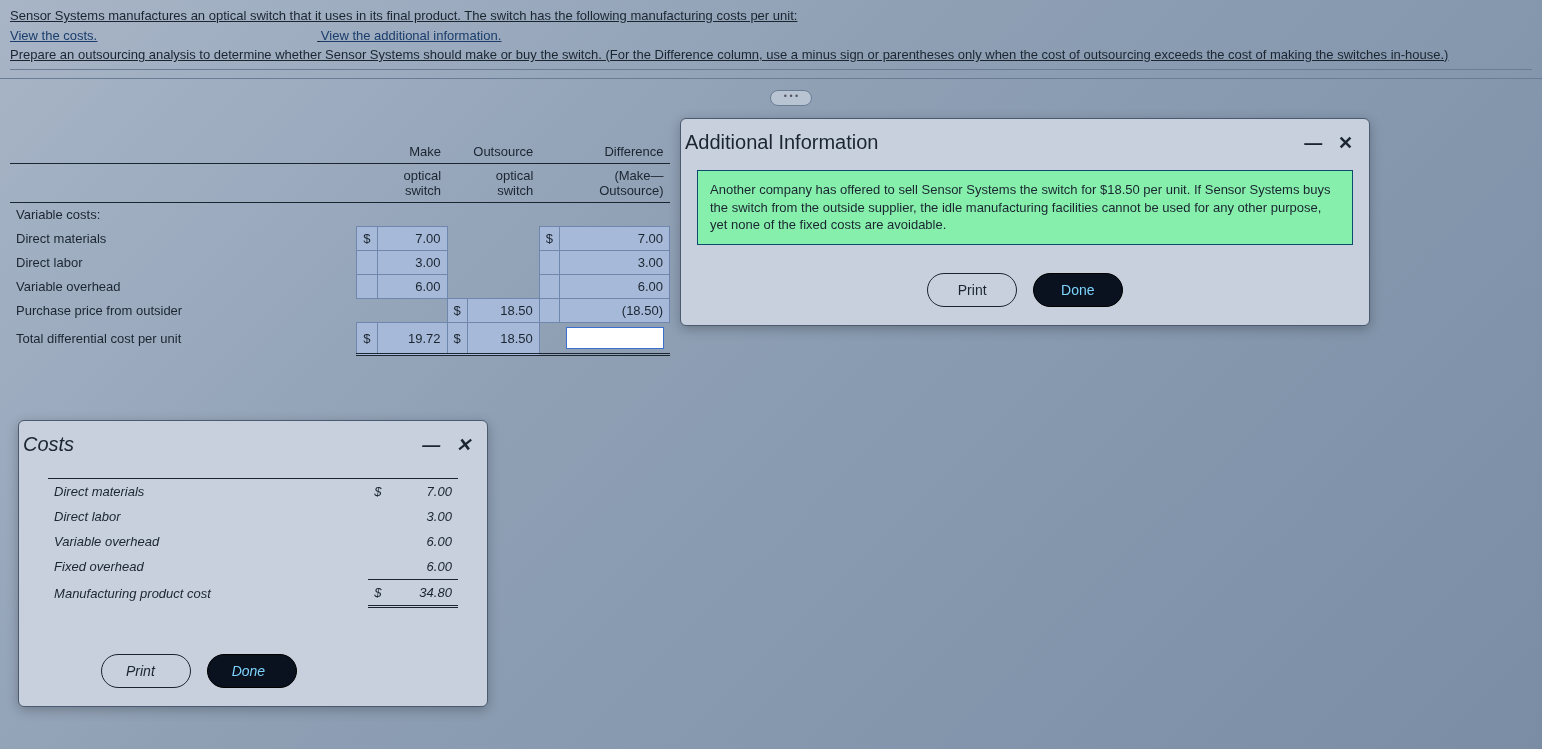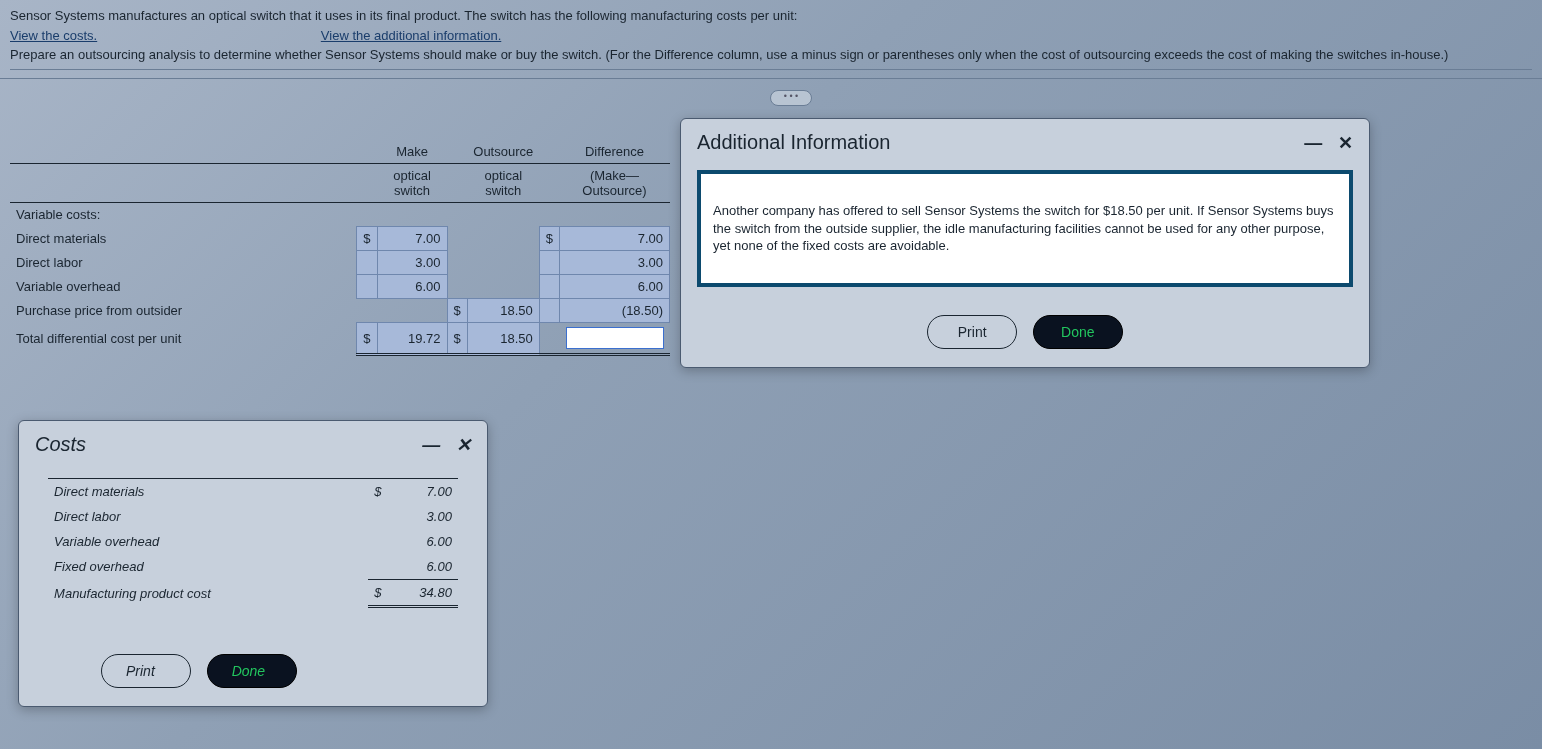"Sensor Systems manufactures an optical" .header p { text-decoration: none -> underline }
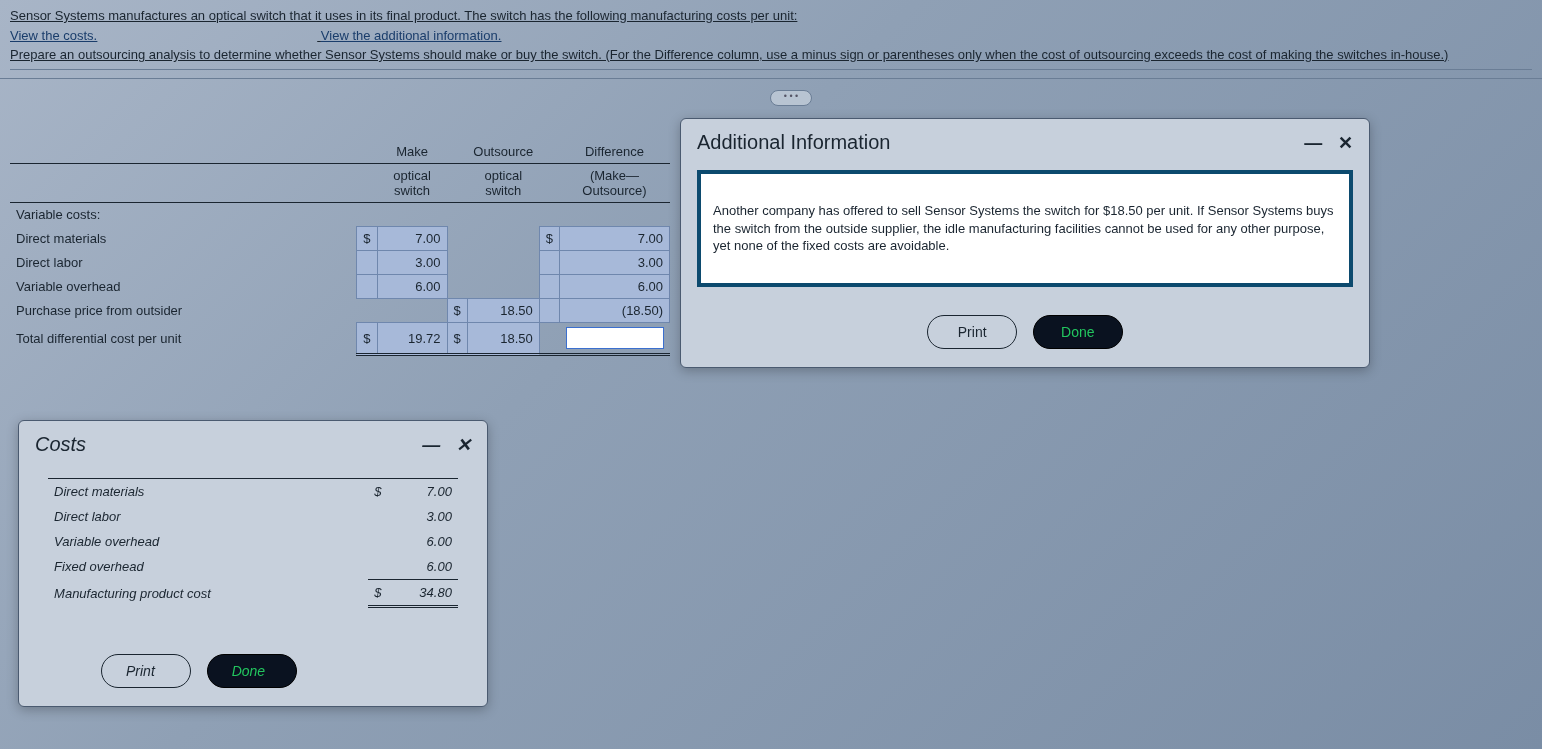"Make" .analysis th { text-align: center -> none }
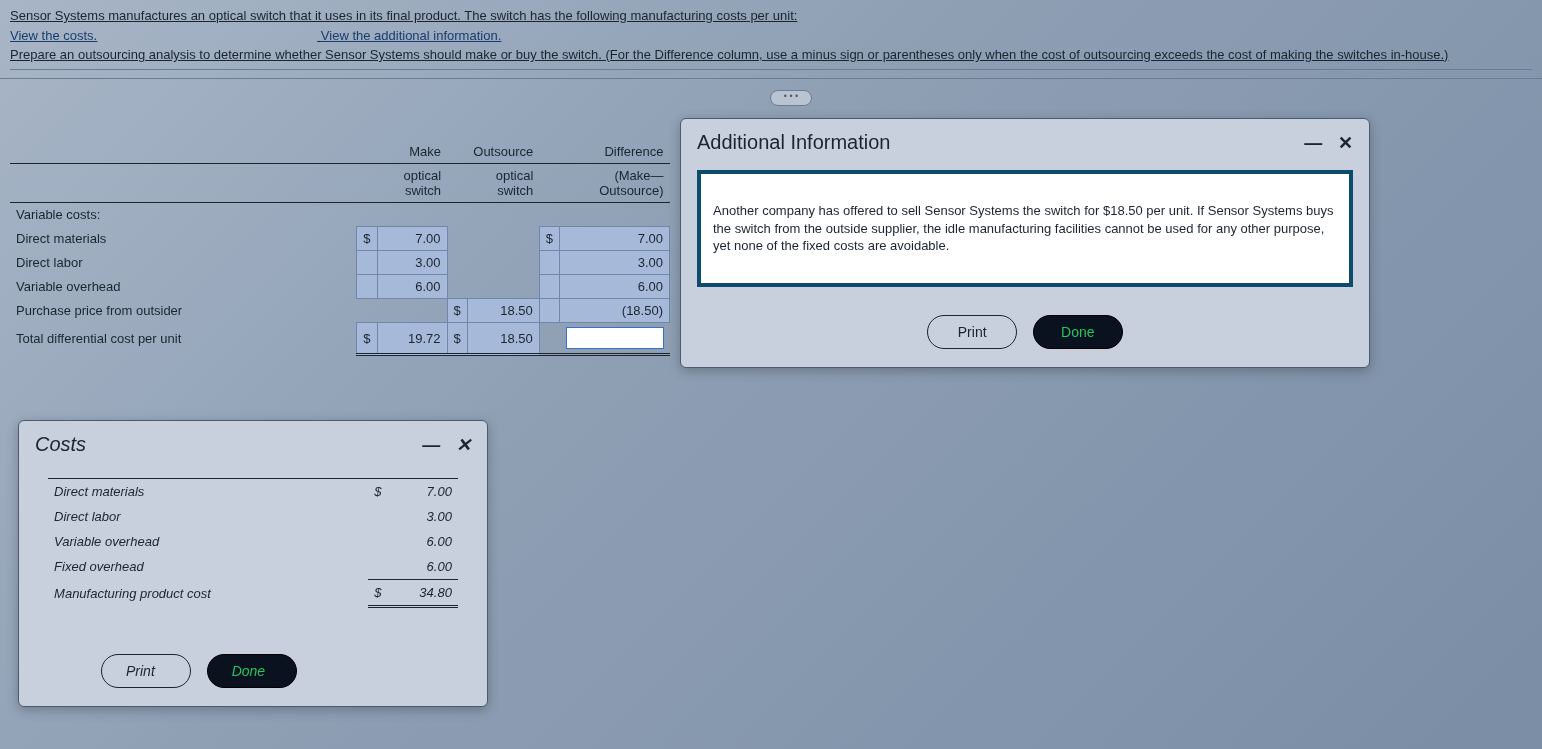"Additional Information" .modal .title-row { padding: 12px 16px 8px 16px -> 12px 16px 8px 4px }
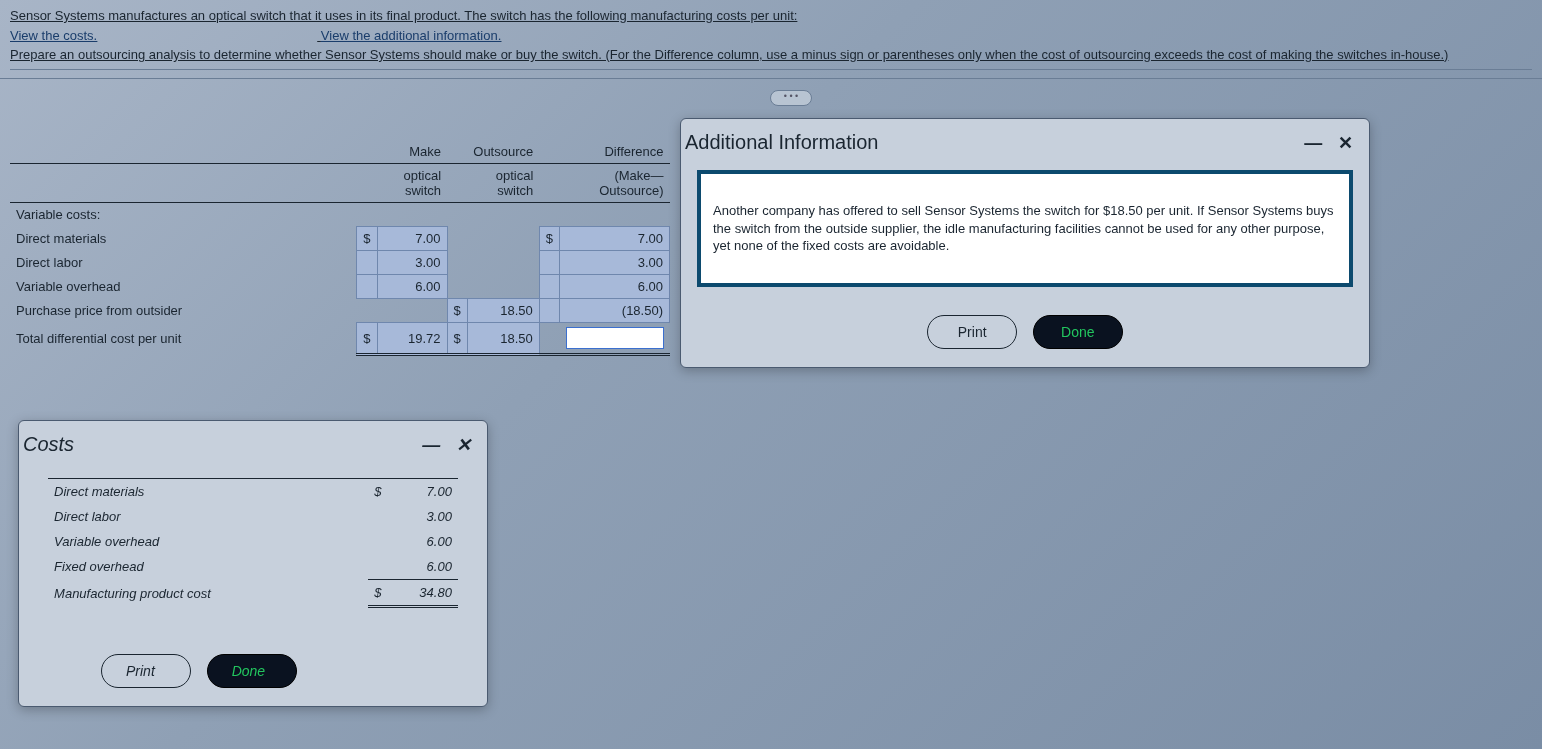"Another company has offered to" .info-box { background: #ffffff -> #86efac; border: 4px solid #0c4a6e -> 1px solid #0c4a6e; padding: 28px 12px -> 10px 12px }
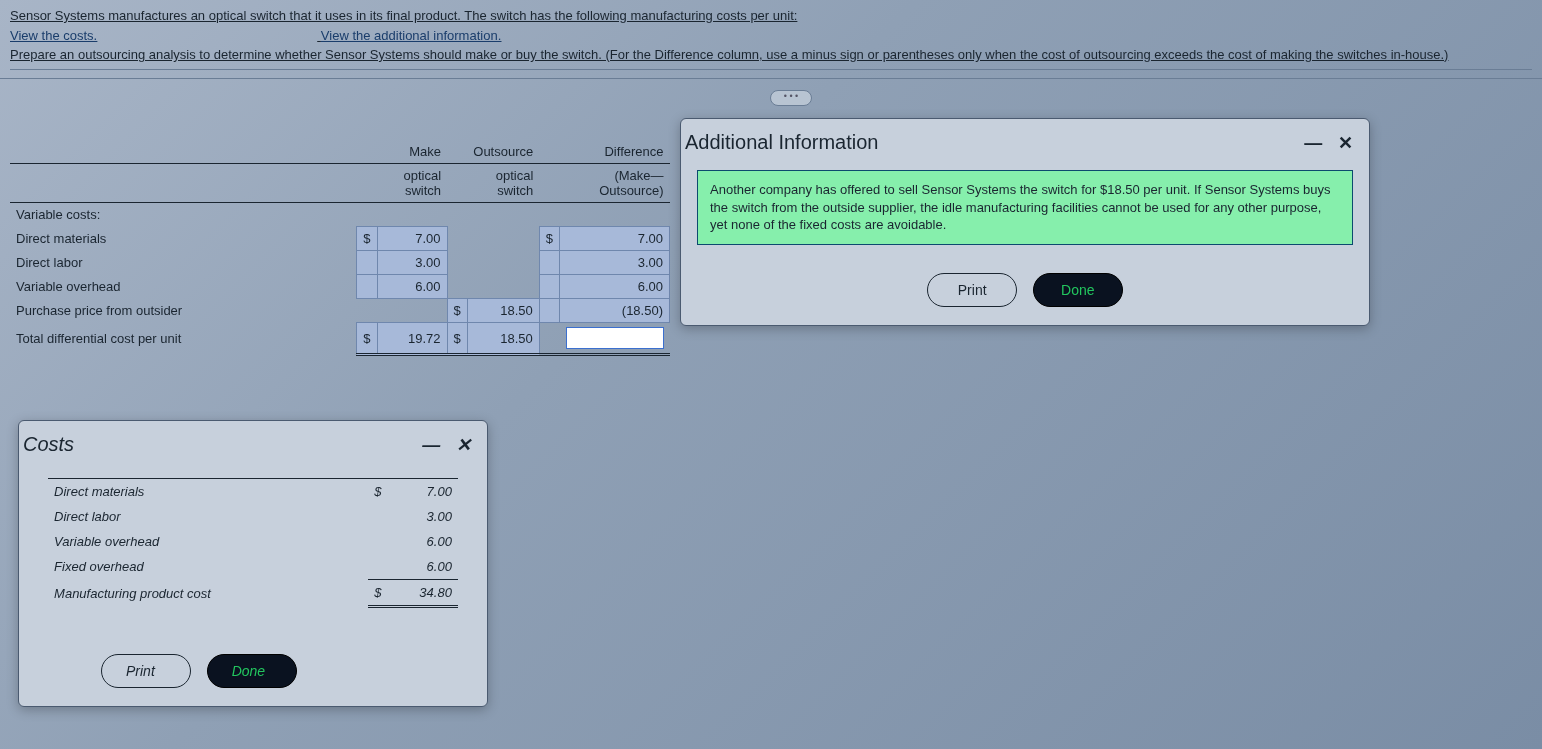"Done" .btn-dark { color: #22c55e -> #7dd3fc }
